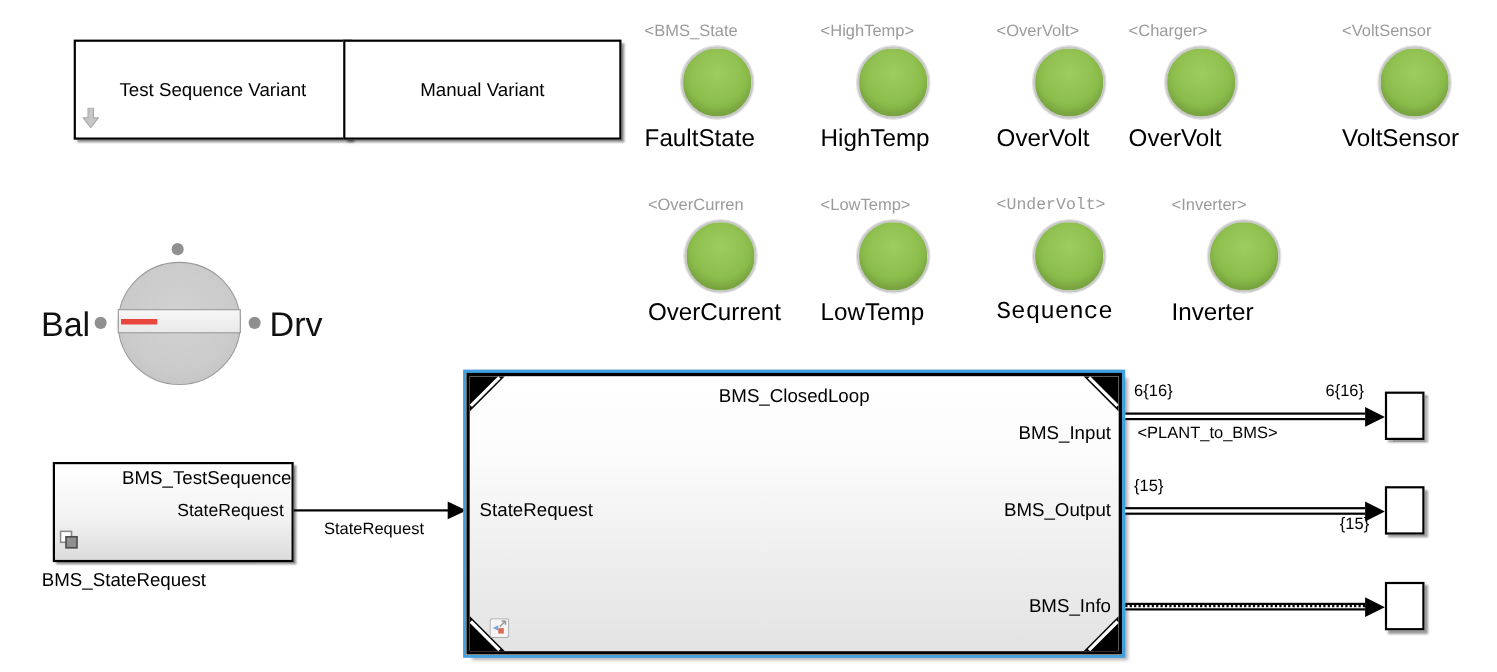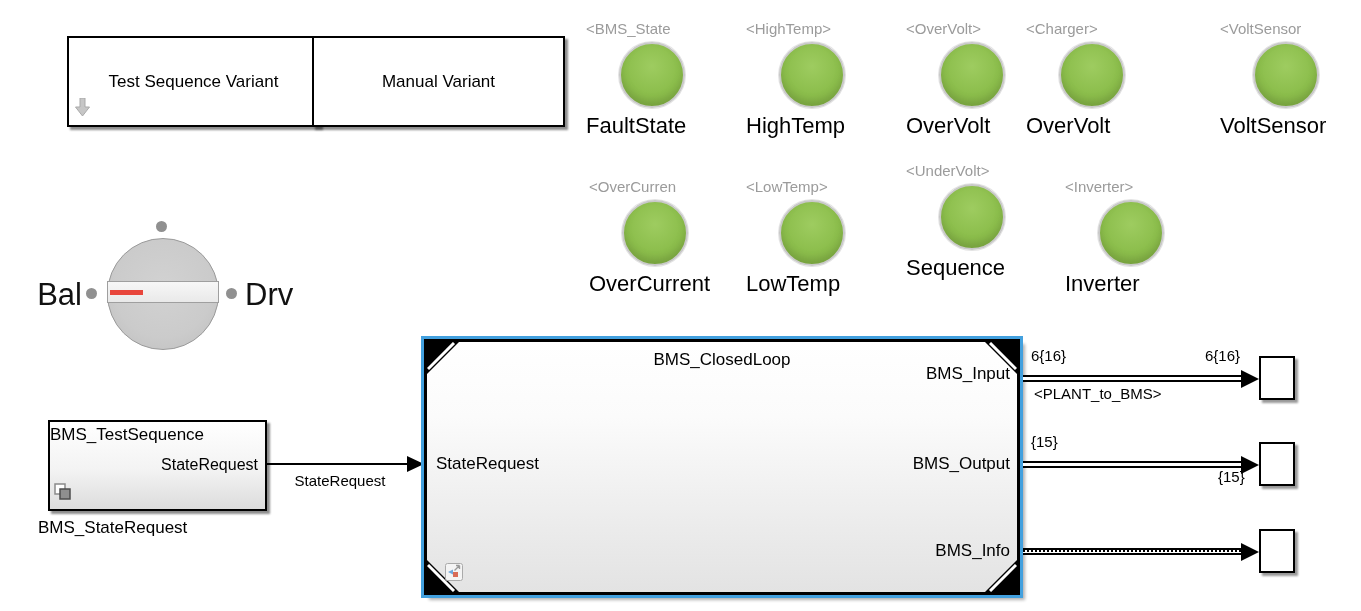"<UnderVolt>" div.lamp { font-family: none -> Liberation Mono, monospace; top: 162px -> 178px }
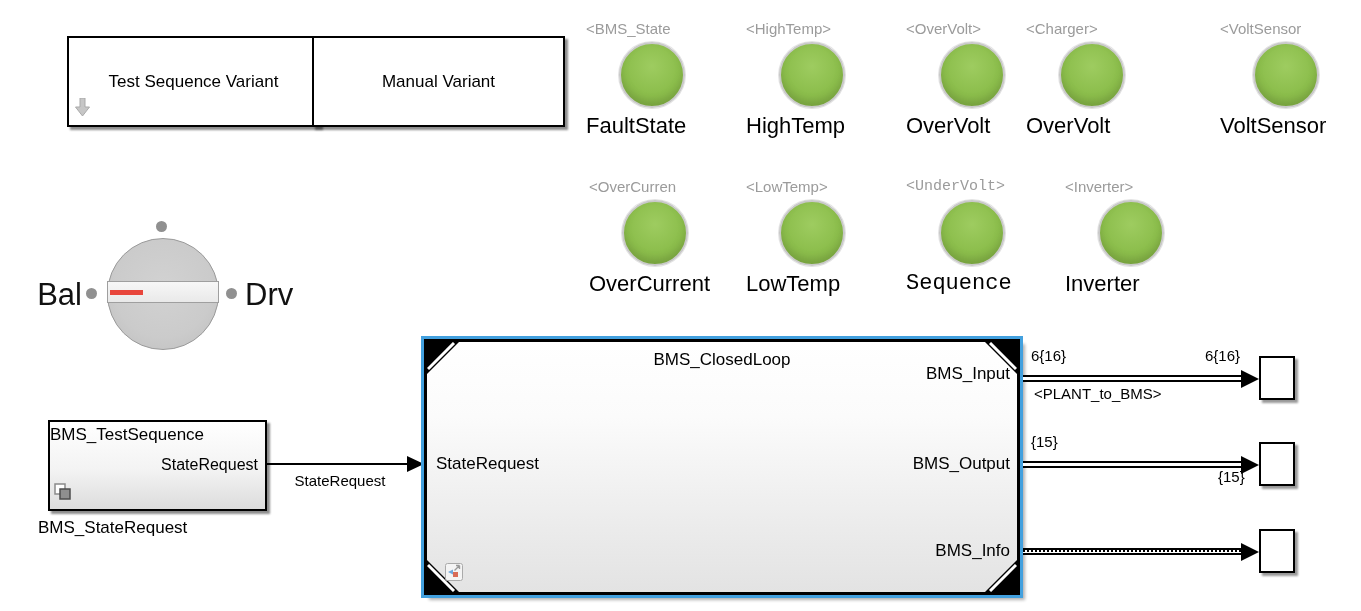"BMS_Input" div.cl-out { top: 22px -> 42px }
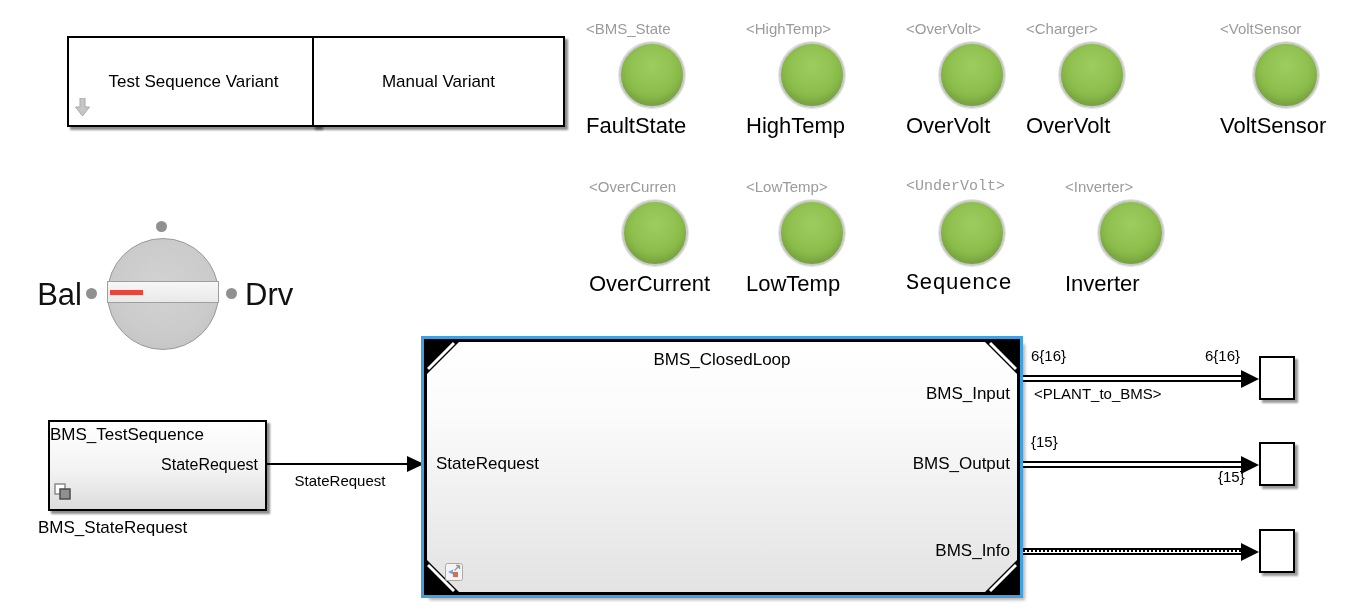"BMS_TestSequence" .ts-title { text-align: left -> right }
